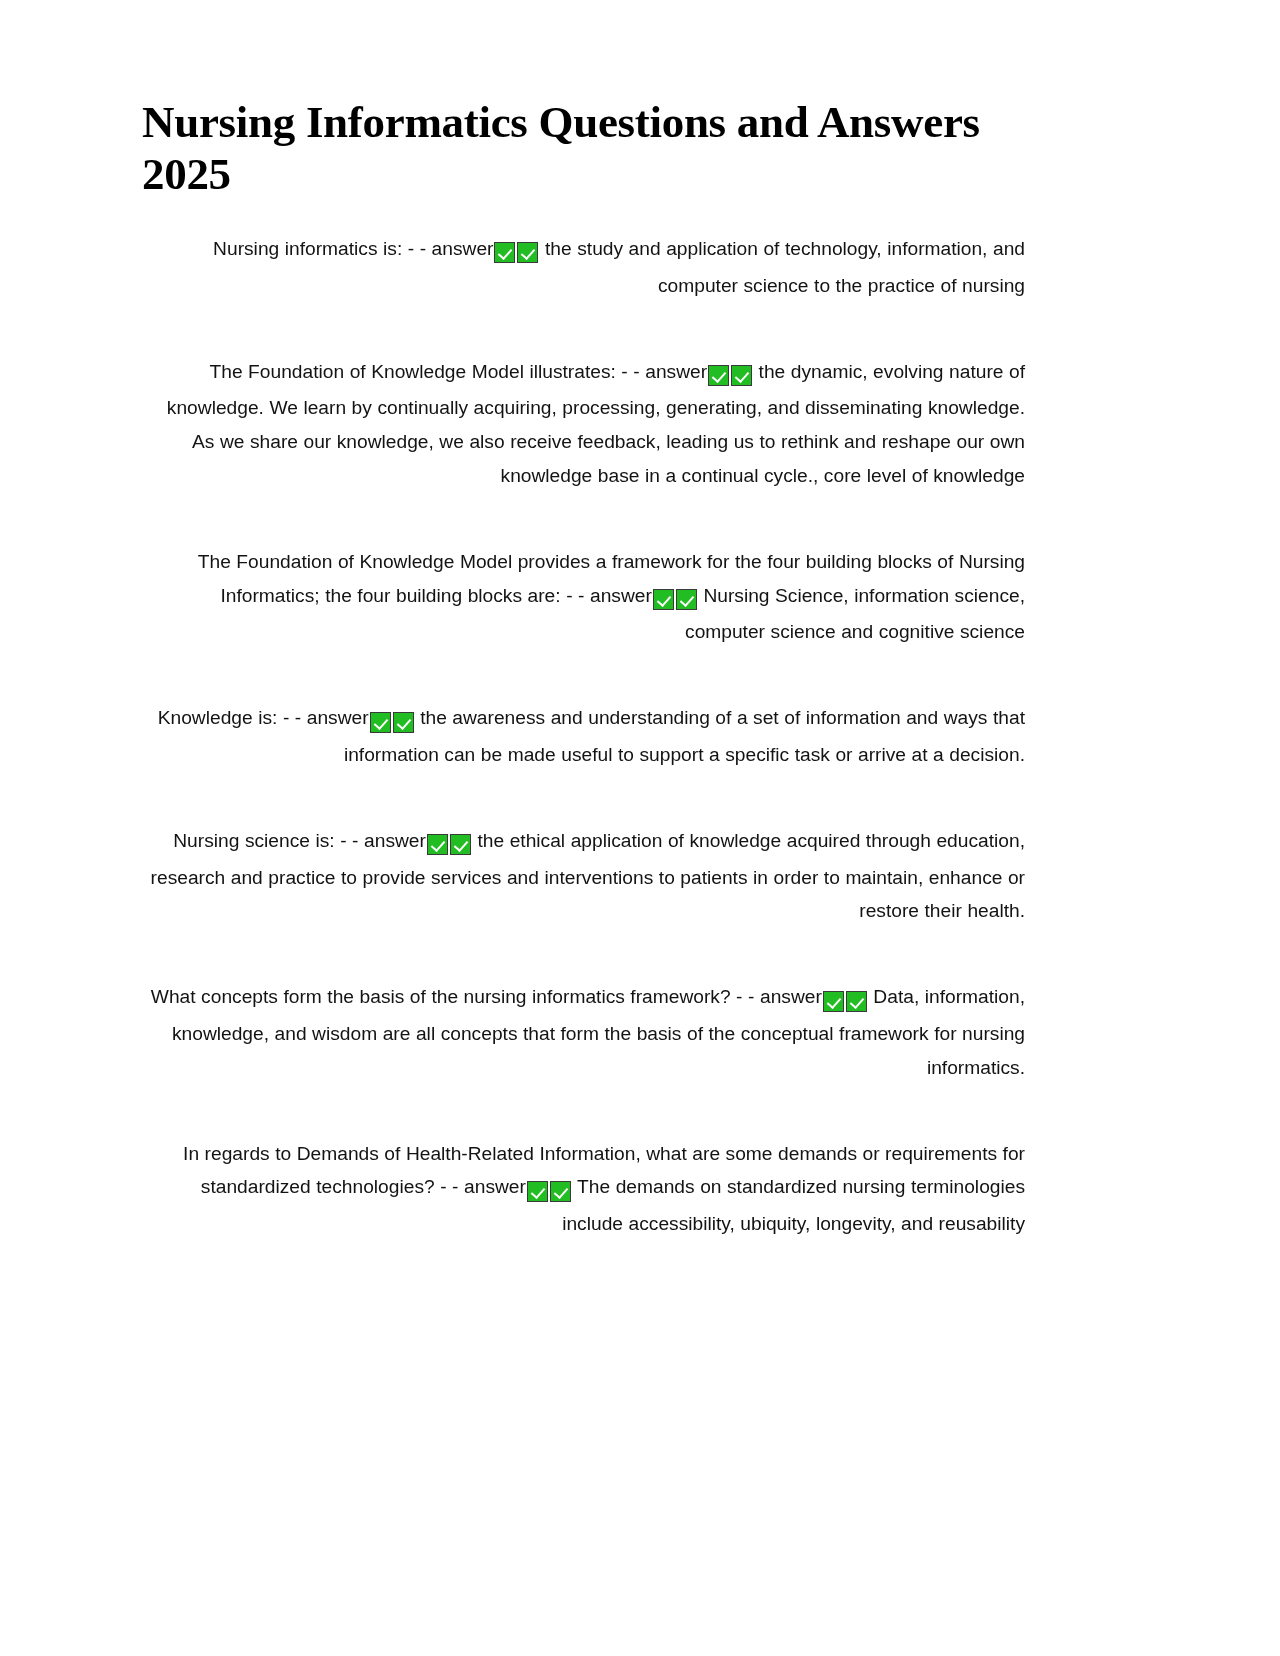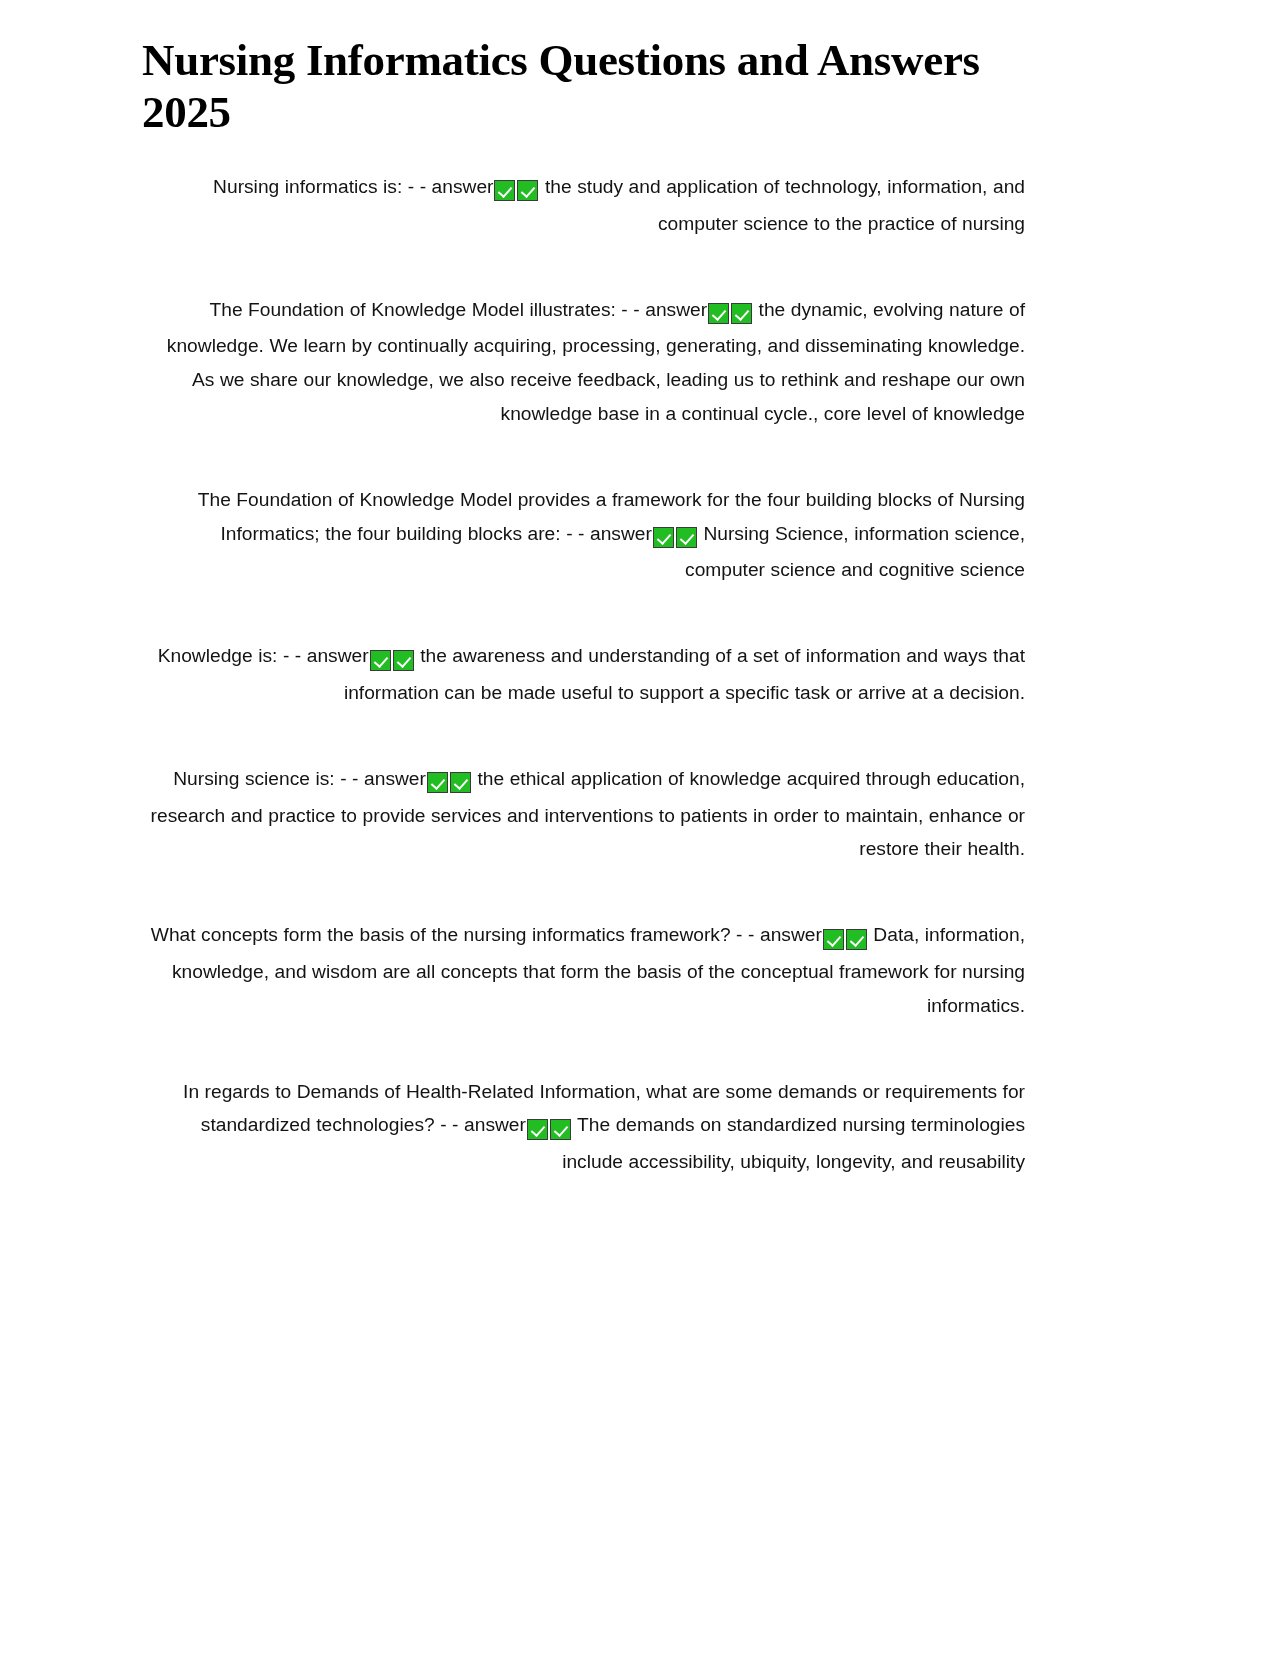"Nursing Informatics Questions and" .page { padding: 34px 215px 0 142px -> 96px 215px 0 142px }
